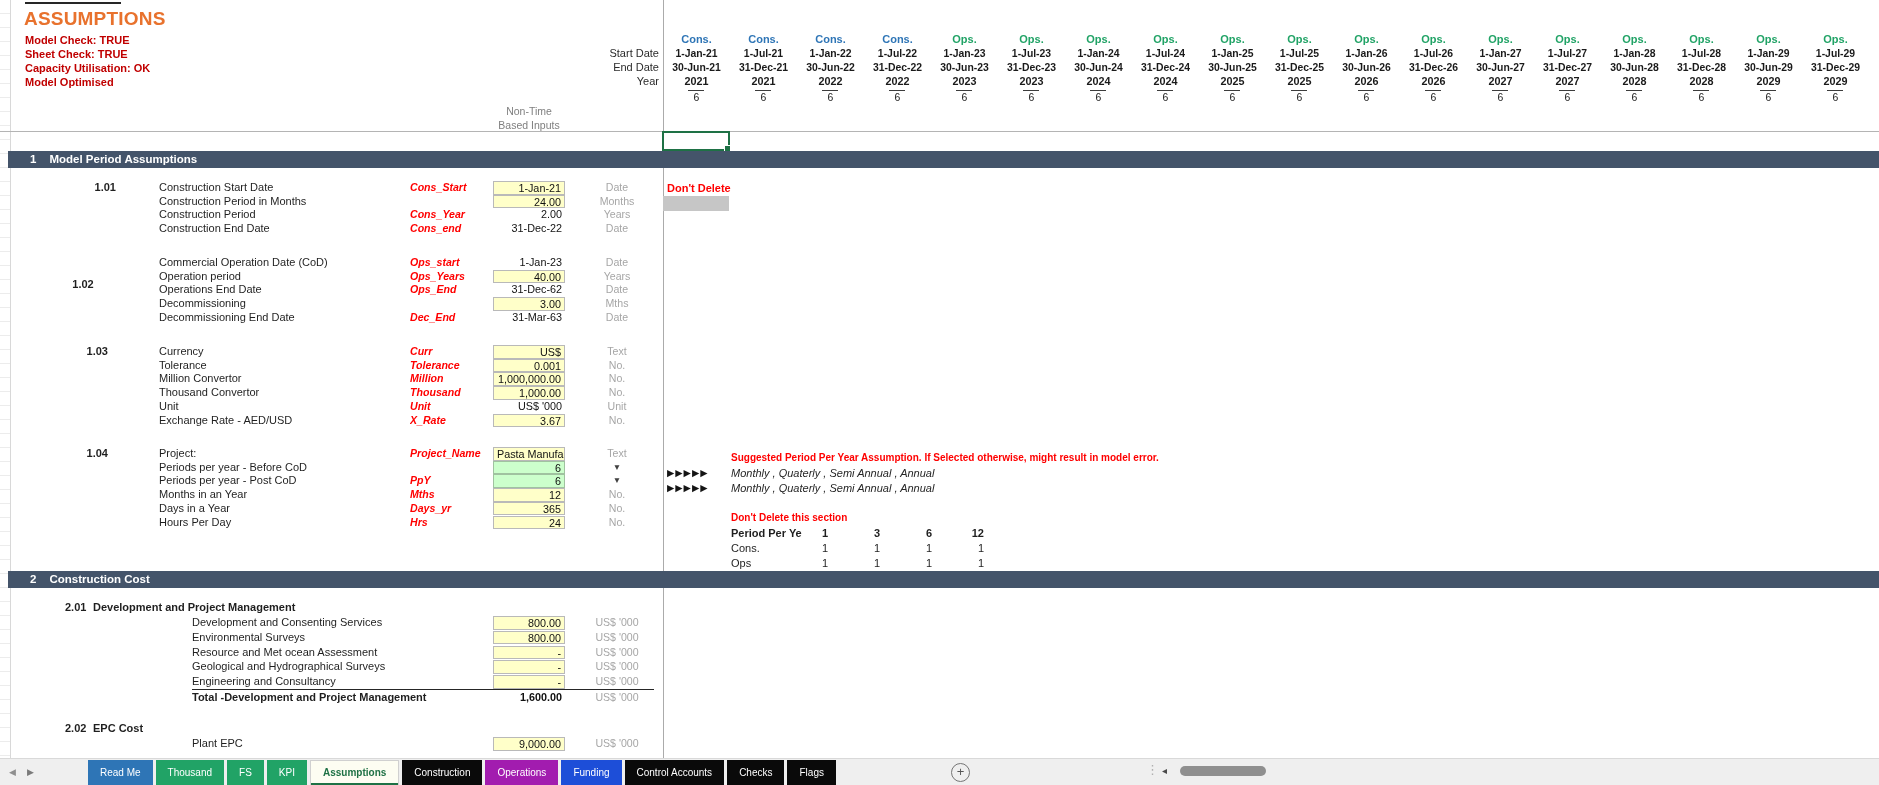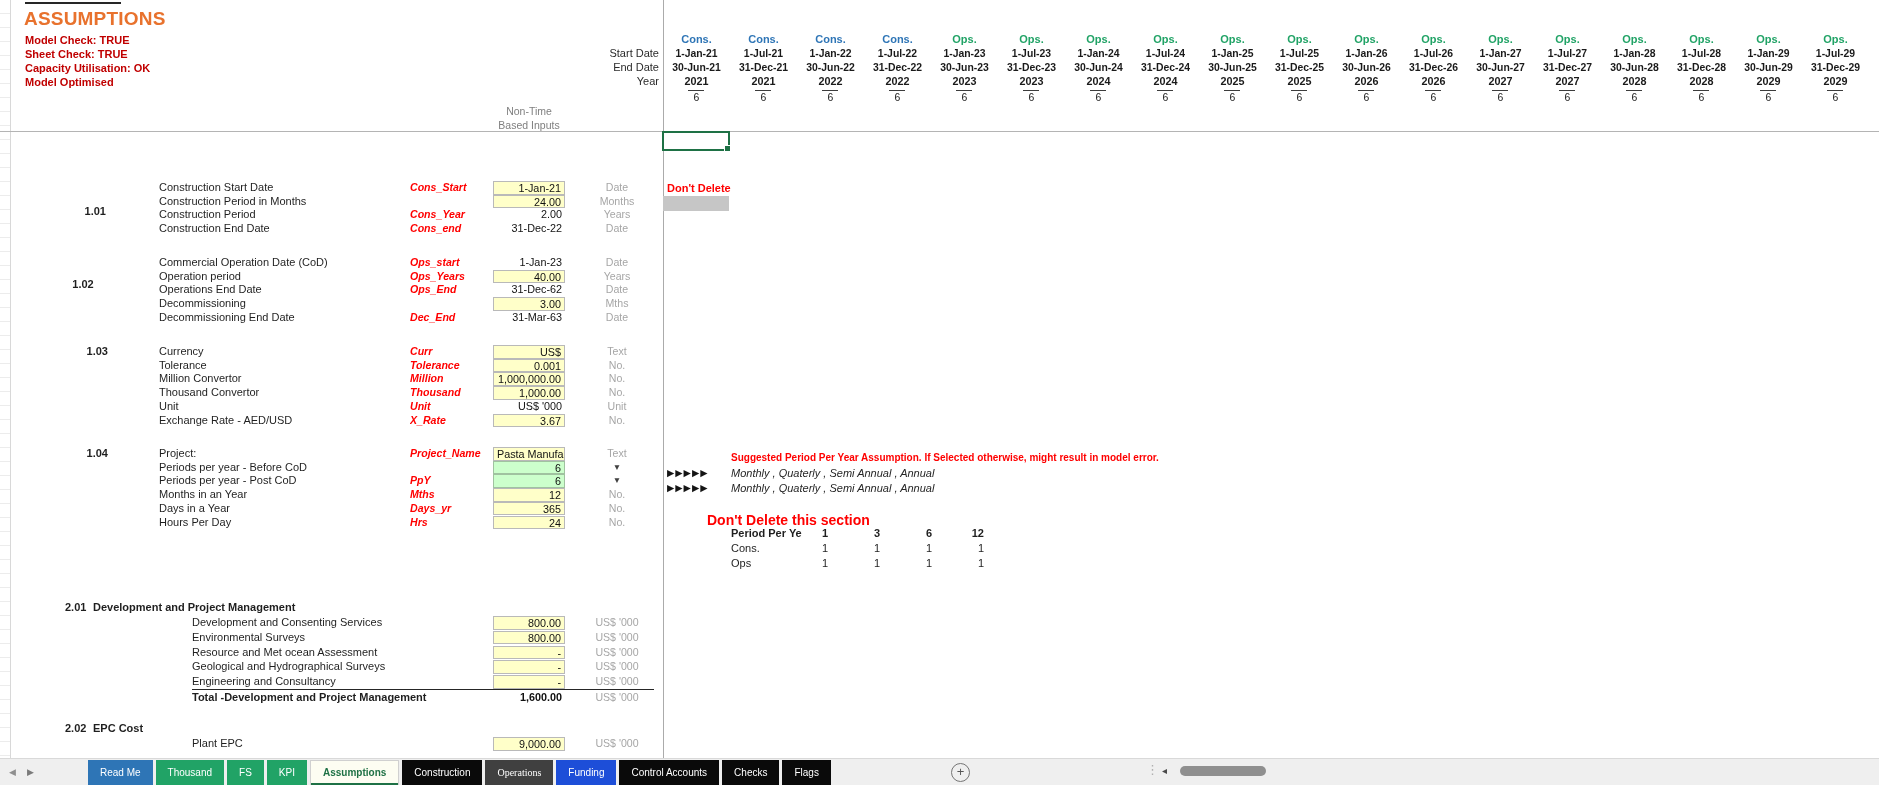"1 Model Period Assumptions" div.abs { html: none -> <div> <span>1</span><span>Model Period Assumptions</span> </div> }
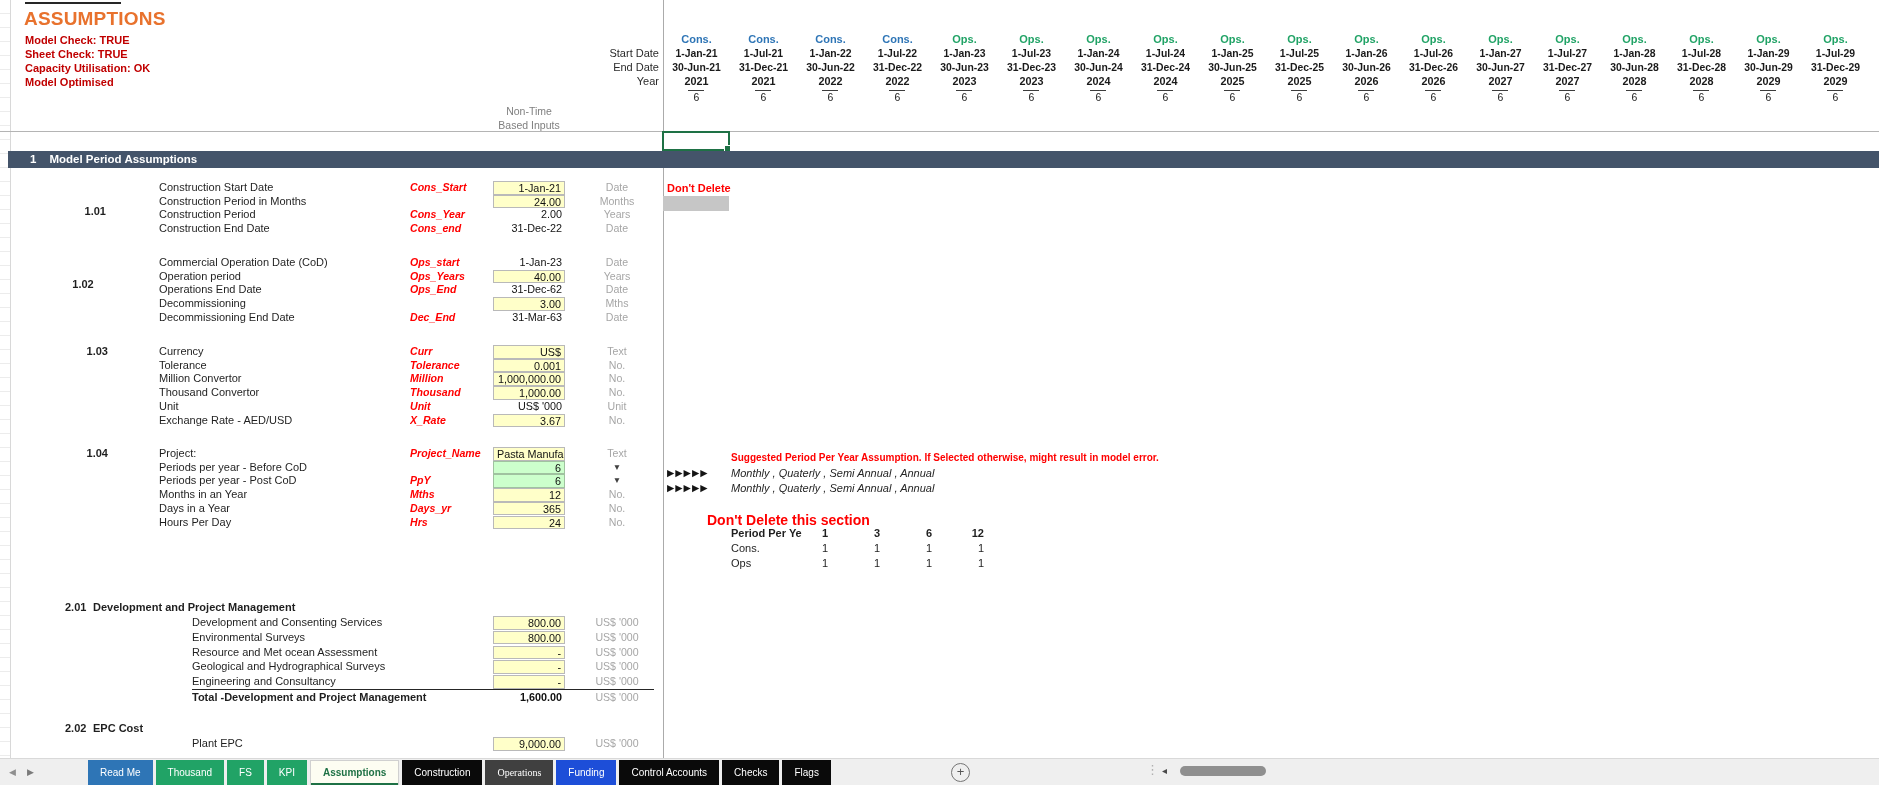"1.01" div.lbl { left: 56px -> 66px; margin-top: 24px -> none }
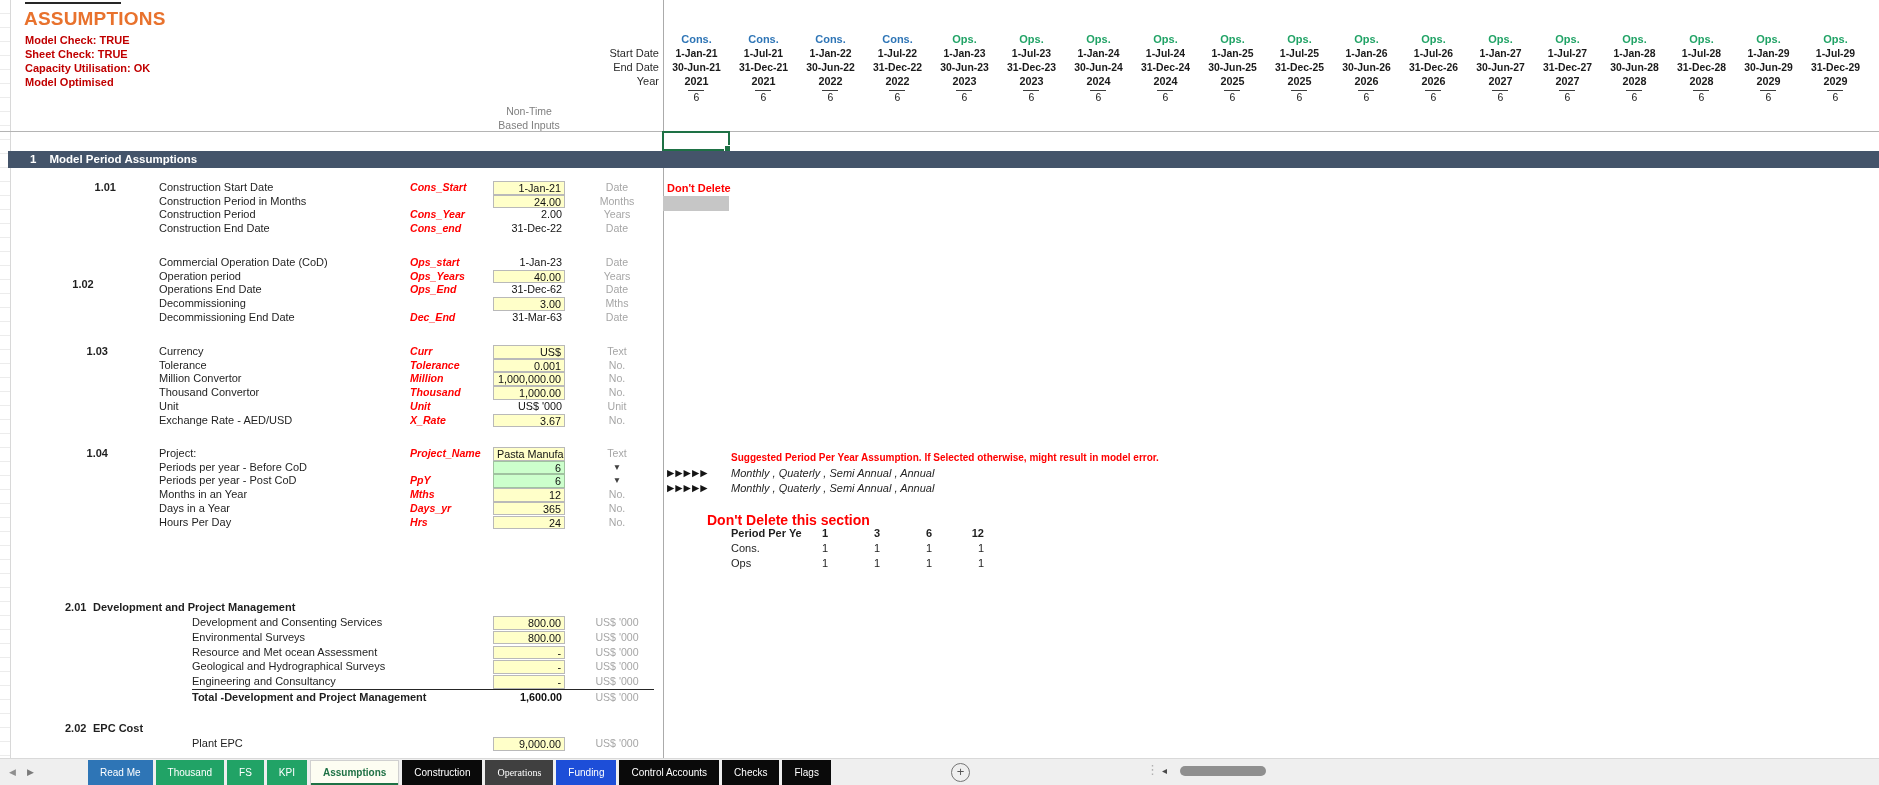"Don't Delete this section" div.abs { font-size: 14px -> 10px; left: 707px -> 731px }
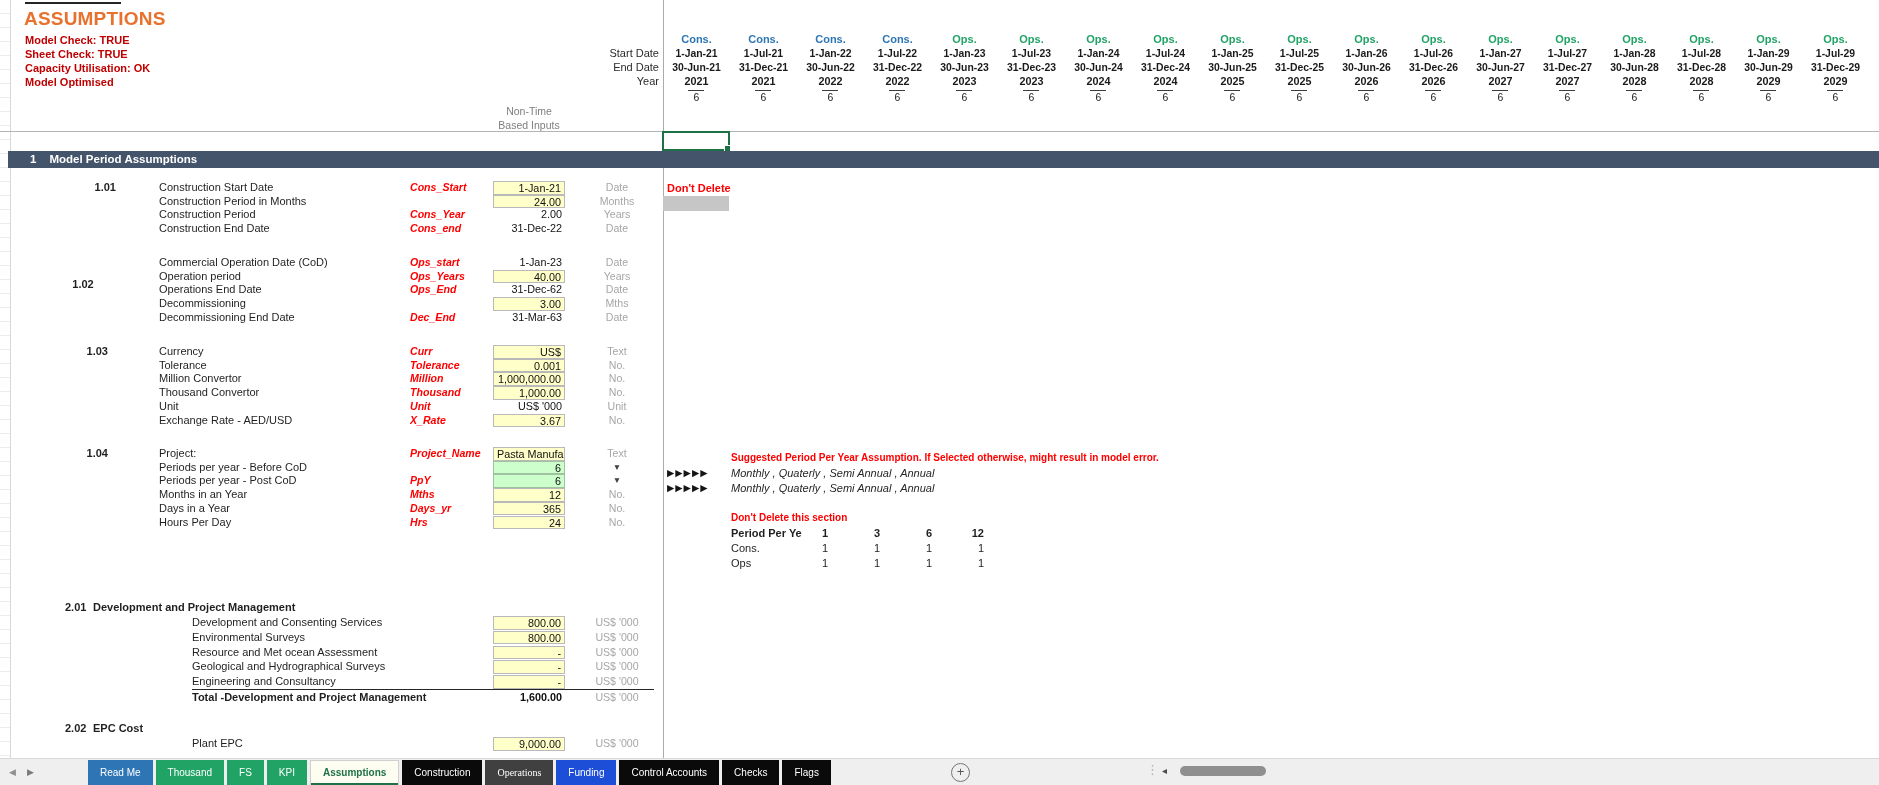"2 Construction Cost" div.abs { html: none -> <div> <span>2</span><span>Construction Cost</span> </div> }
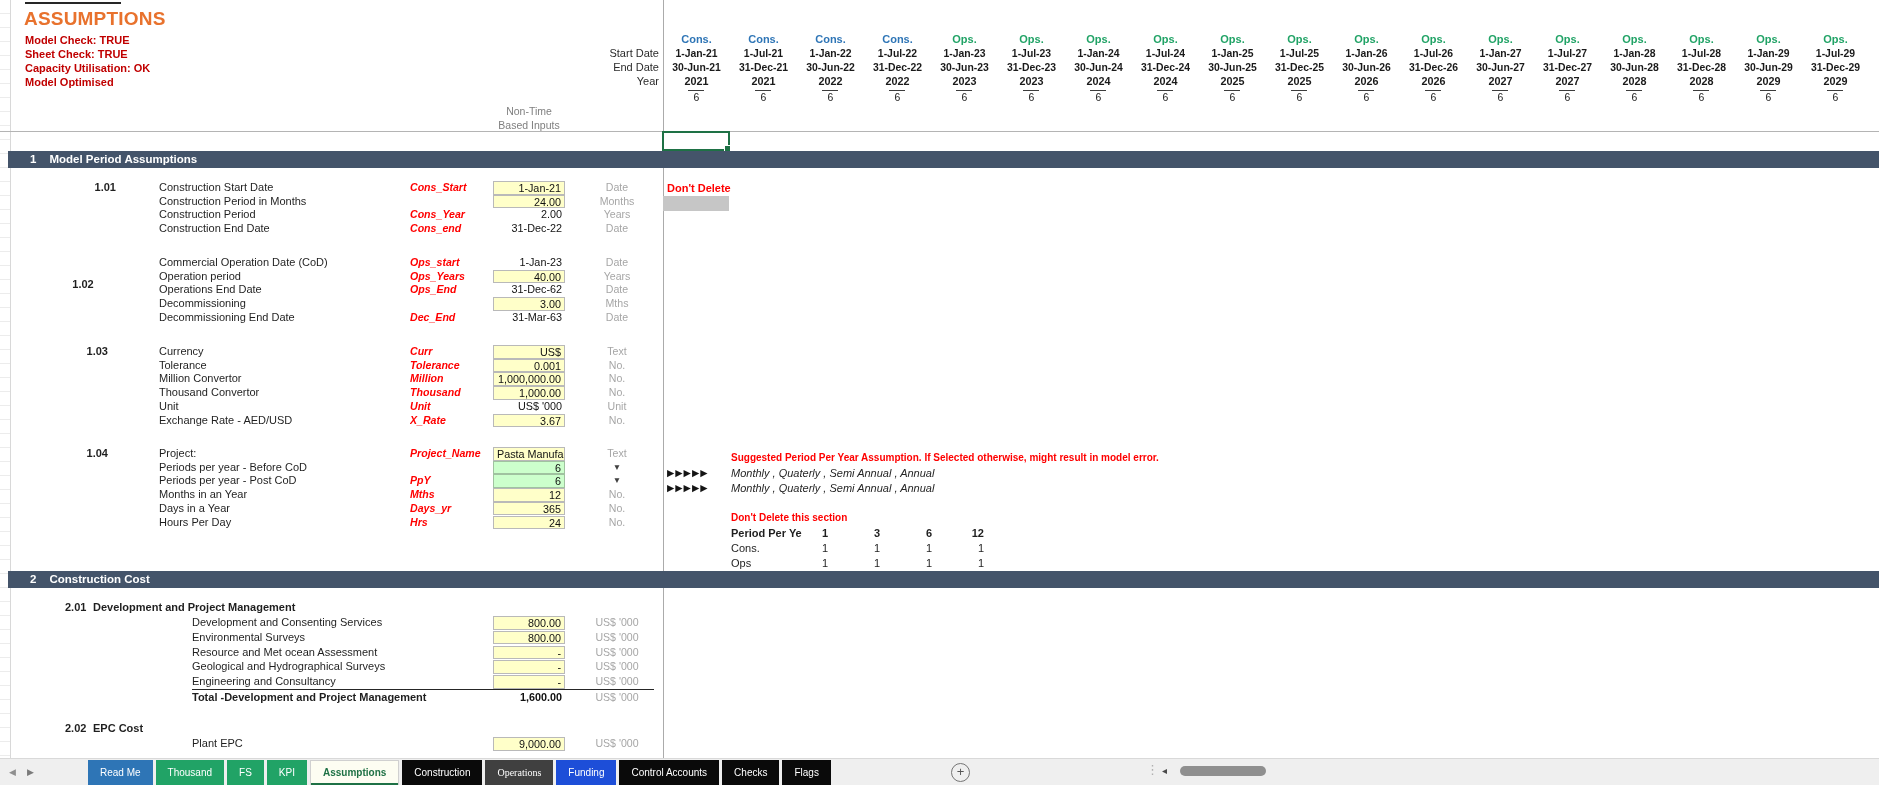"Operations" div.tab { background: #404040 -> #a21caf; font-family: Liberation Serif, serif -> none }
